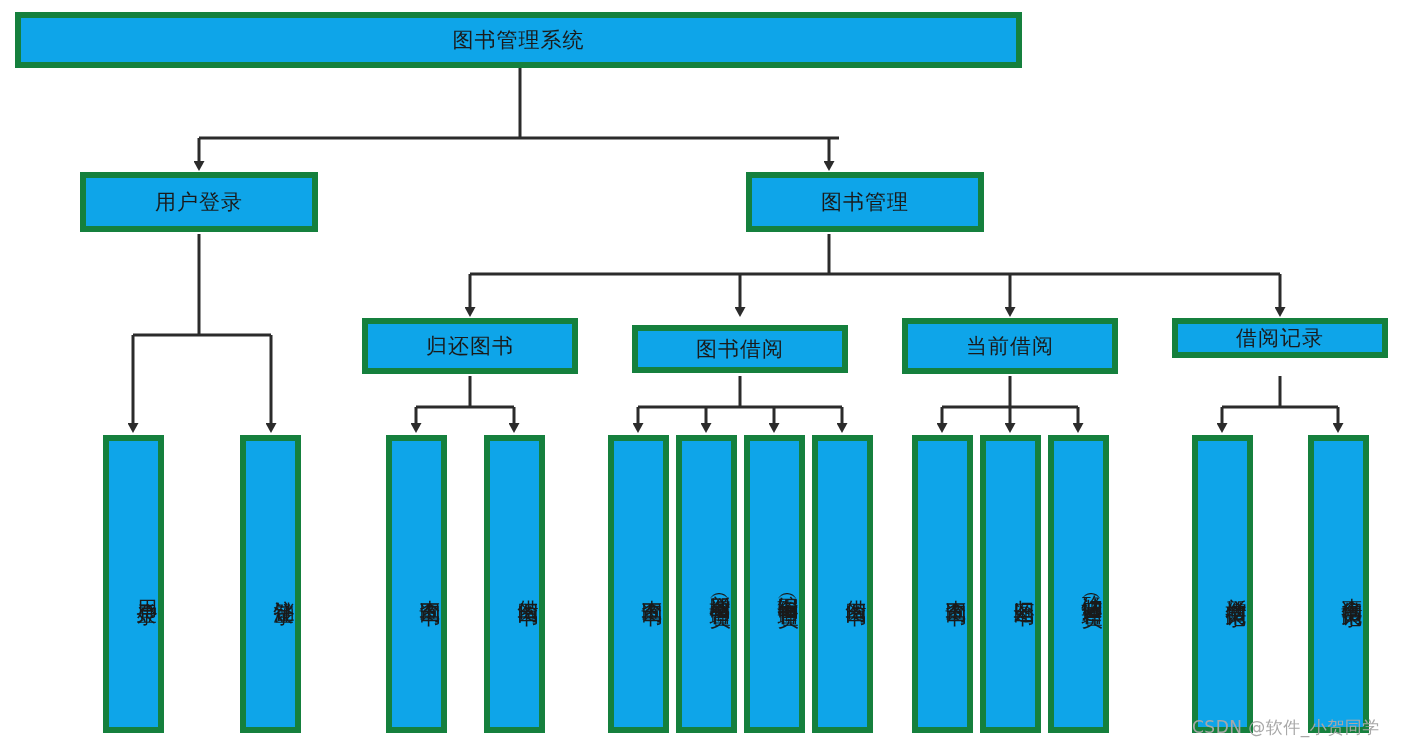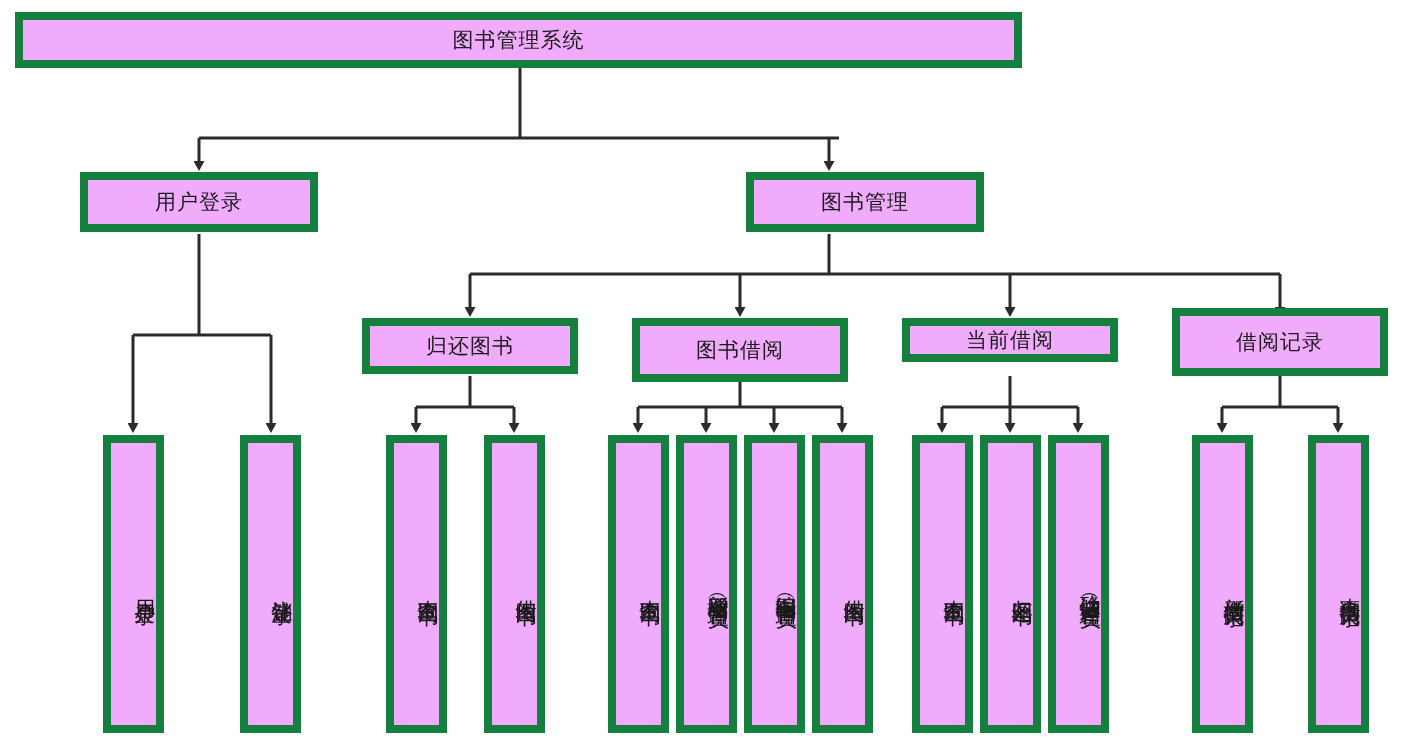"图书管理系统" .node { background: #f0abfc -> #0ea5e9; border: 8px solid #15803d -> 6px solid #15803d }
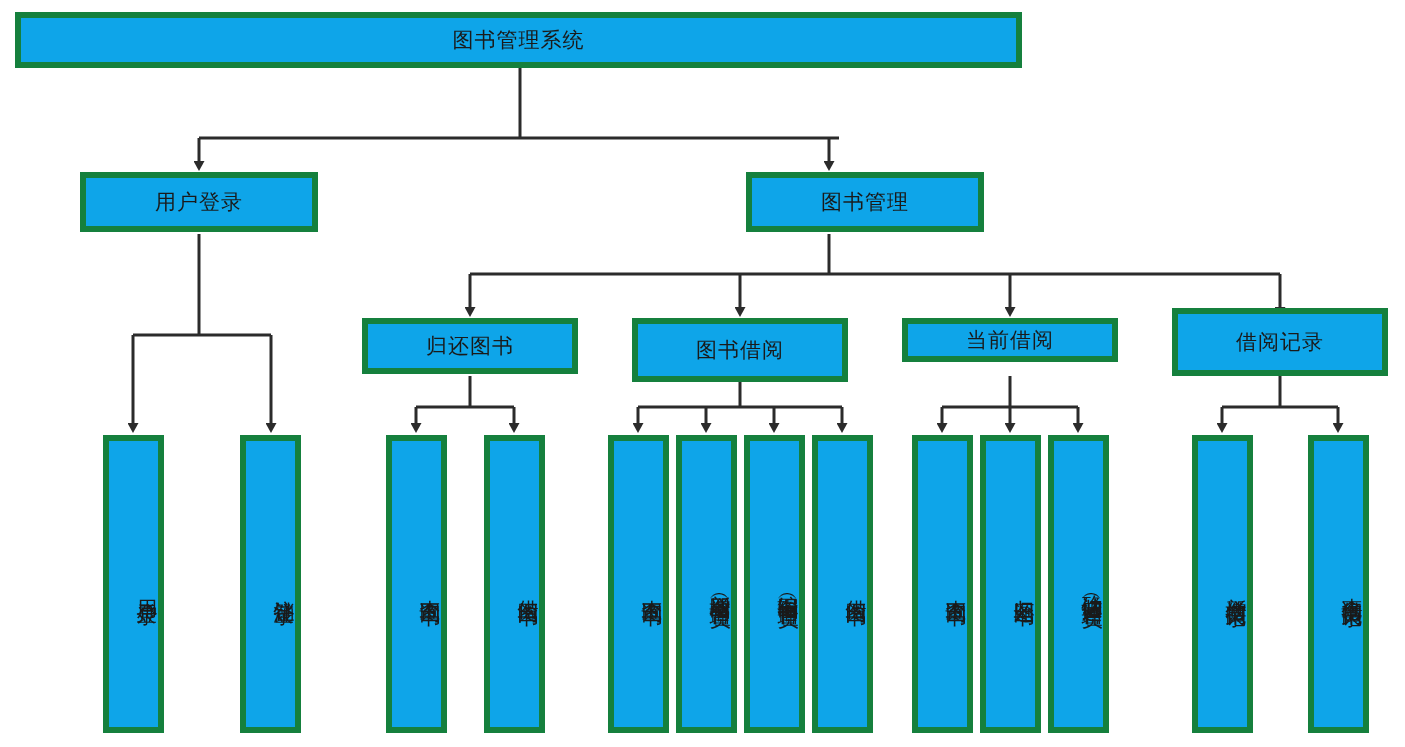"图书借阅" div.node { height: 64px -> 48px; top: 318px -> 325px }
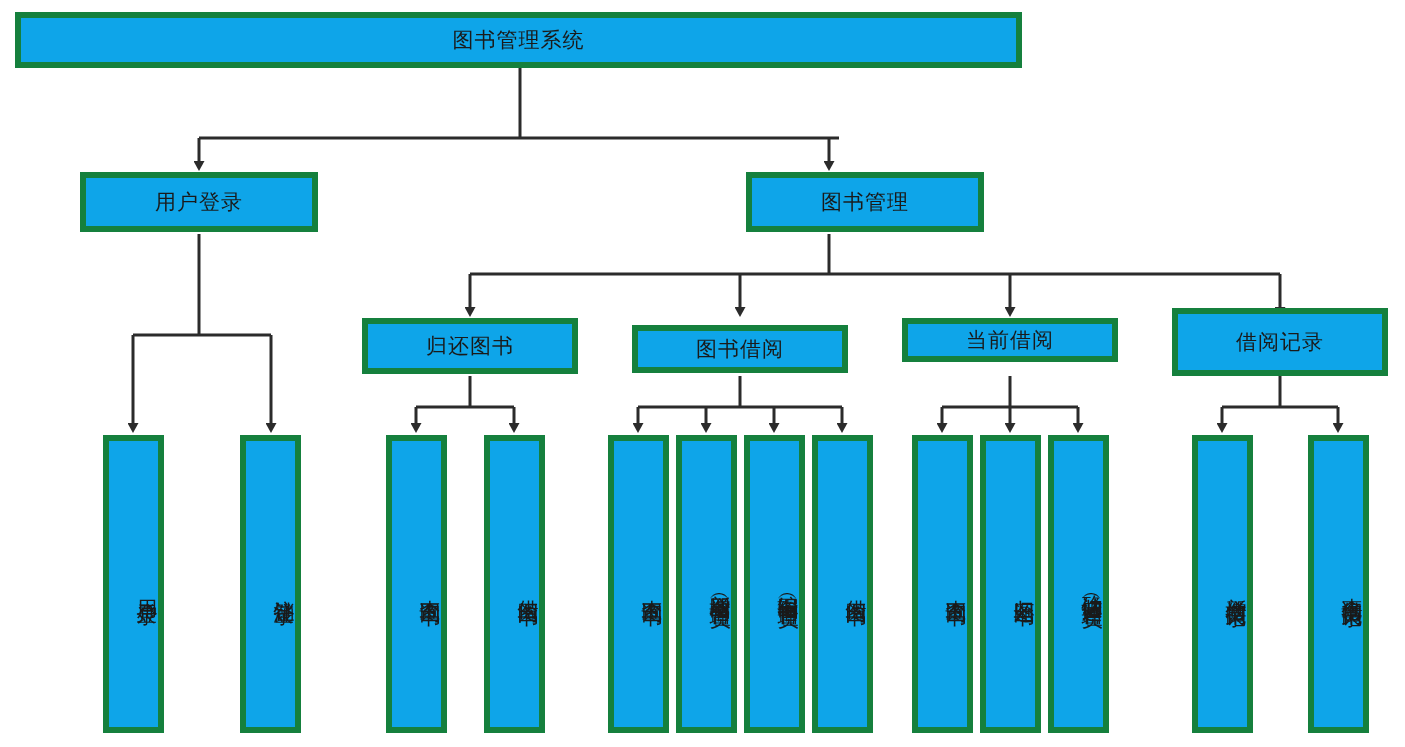"当前借阅" div.node { height: 44px -> 56px }
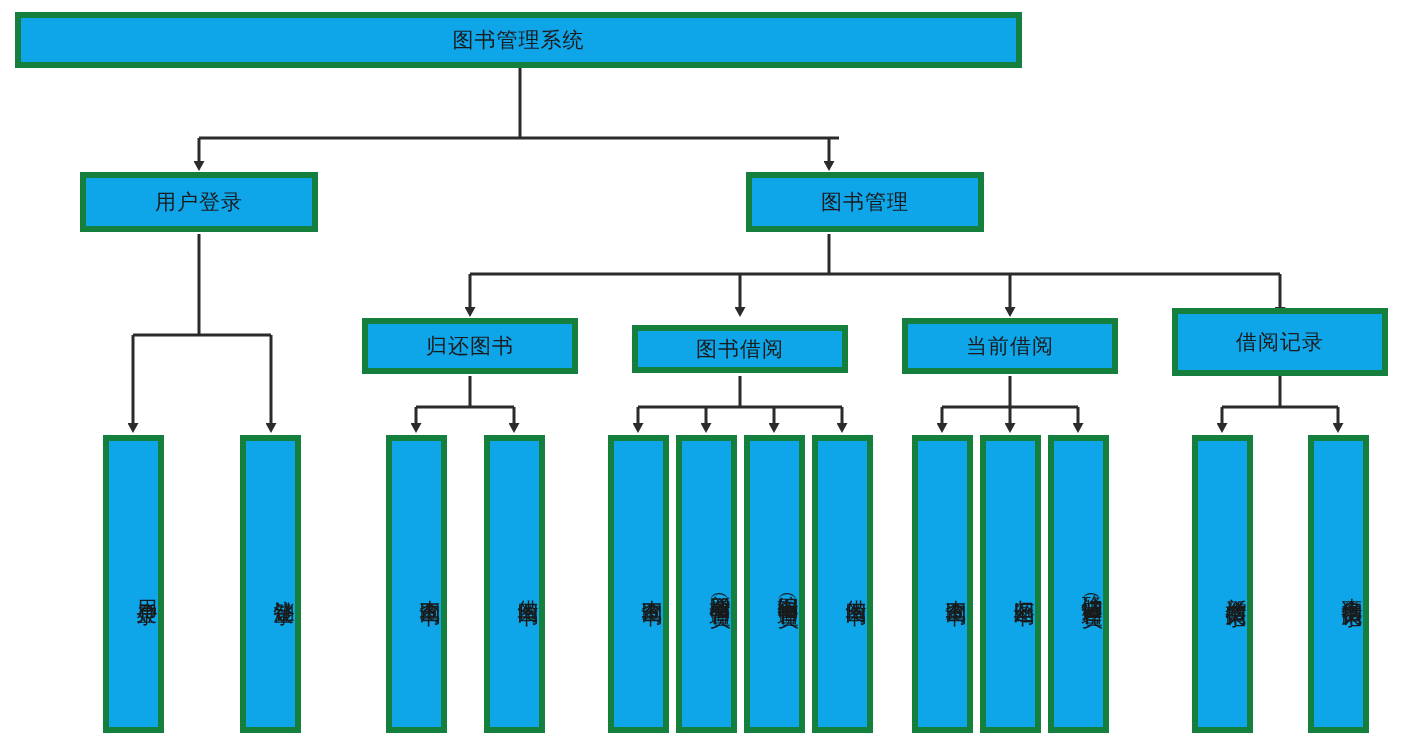"借阅记录" div.node { height: 68px -> 40px; top: 308px -> 318px }
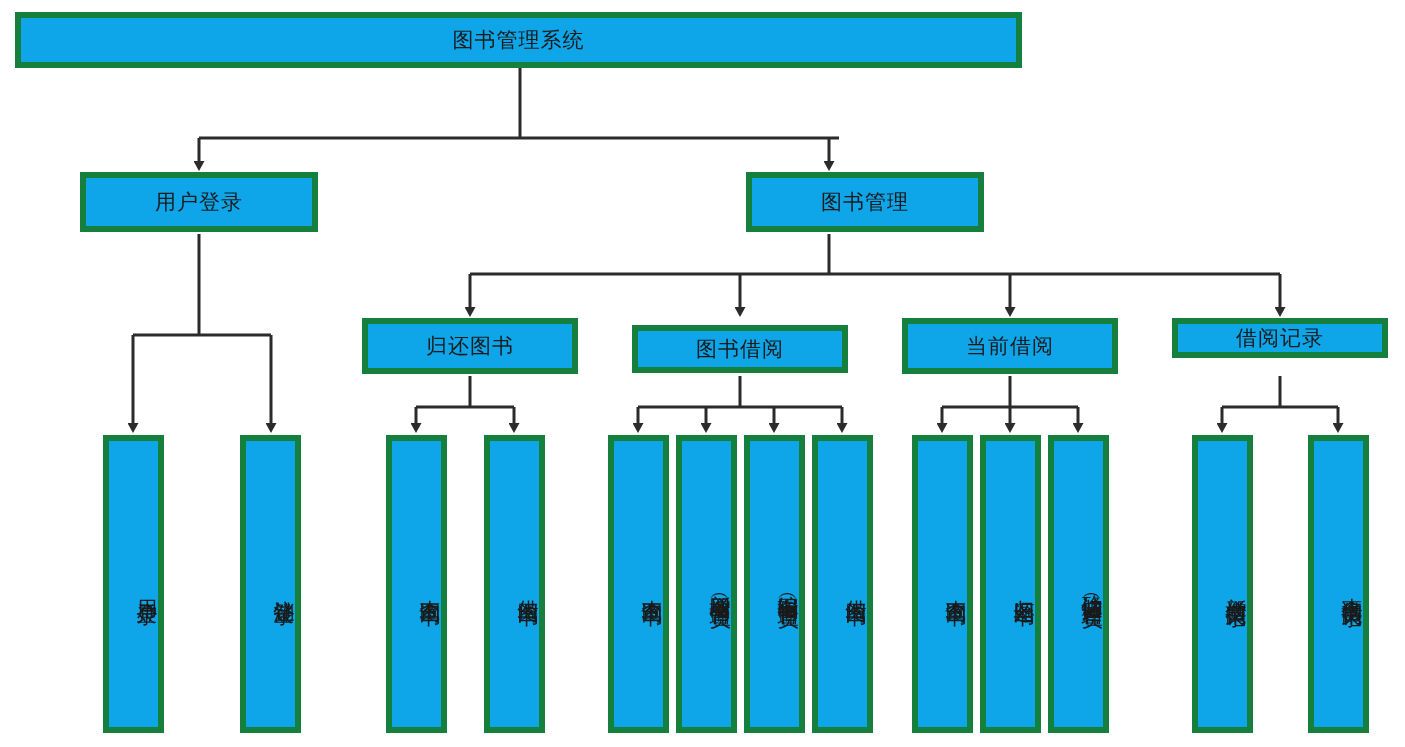"CSDN @软件_小贺同学" div.watermark { html: none -> <div>CSDN @软件_小贺同学</div> }
